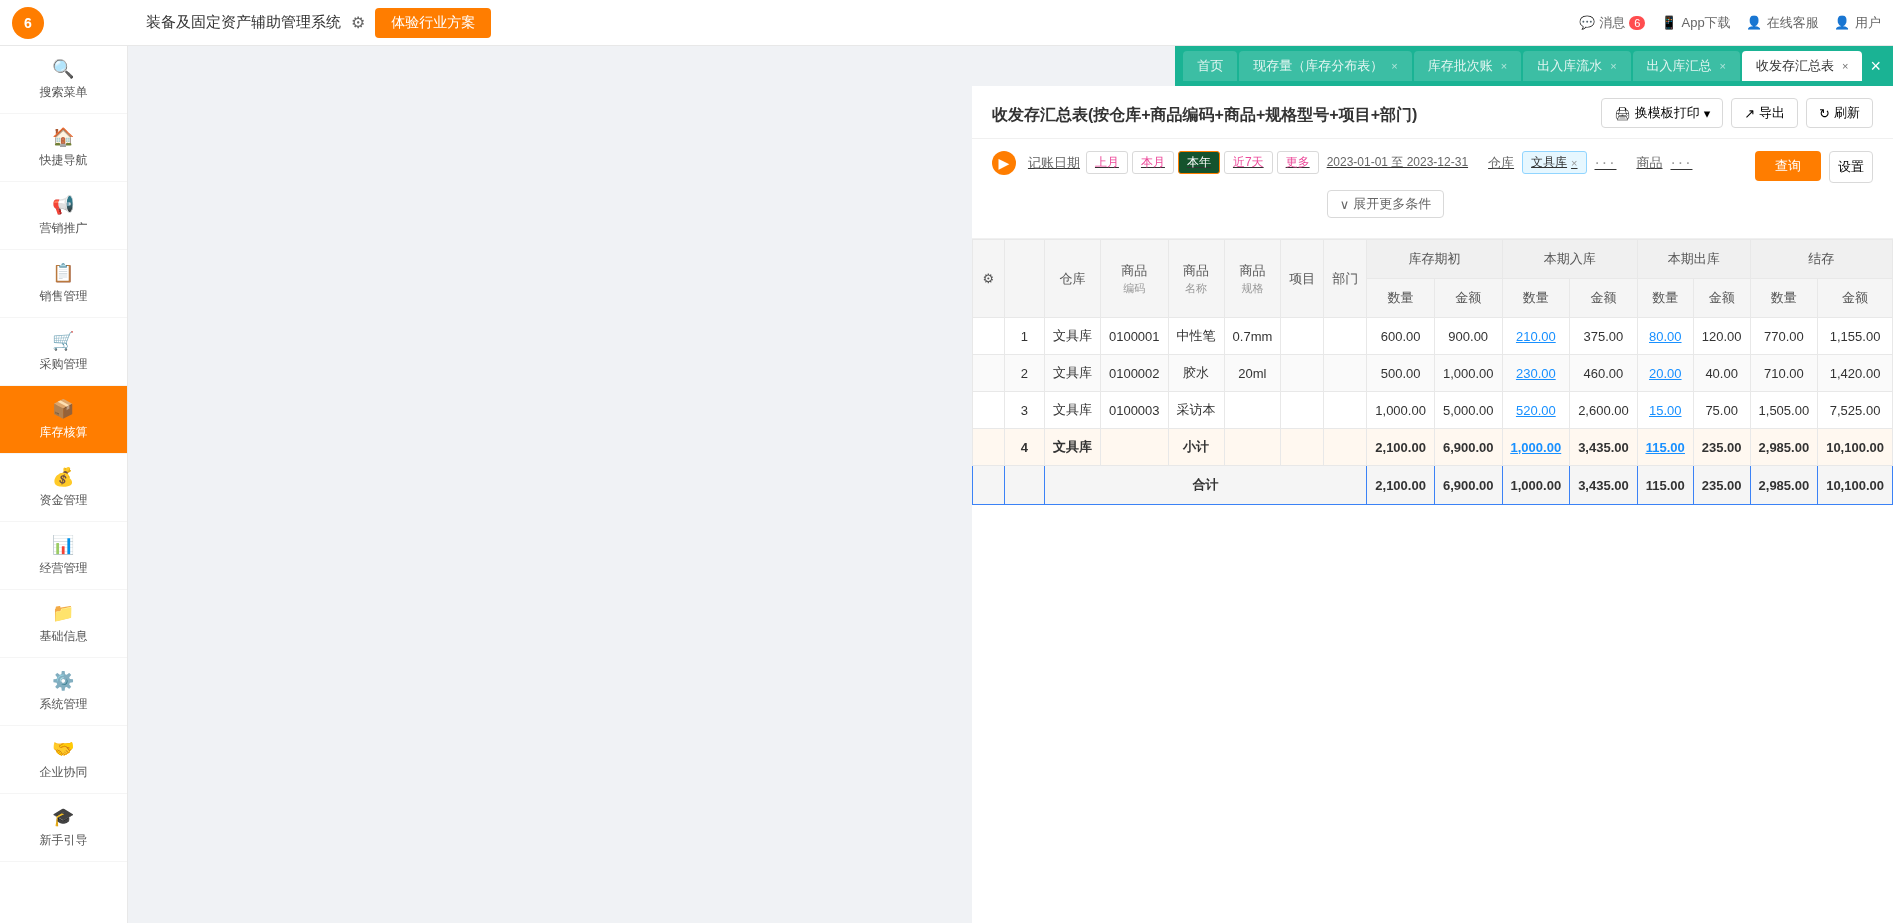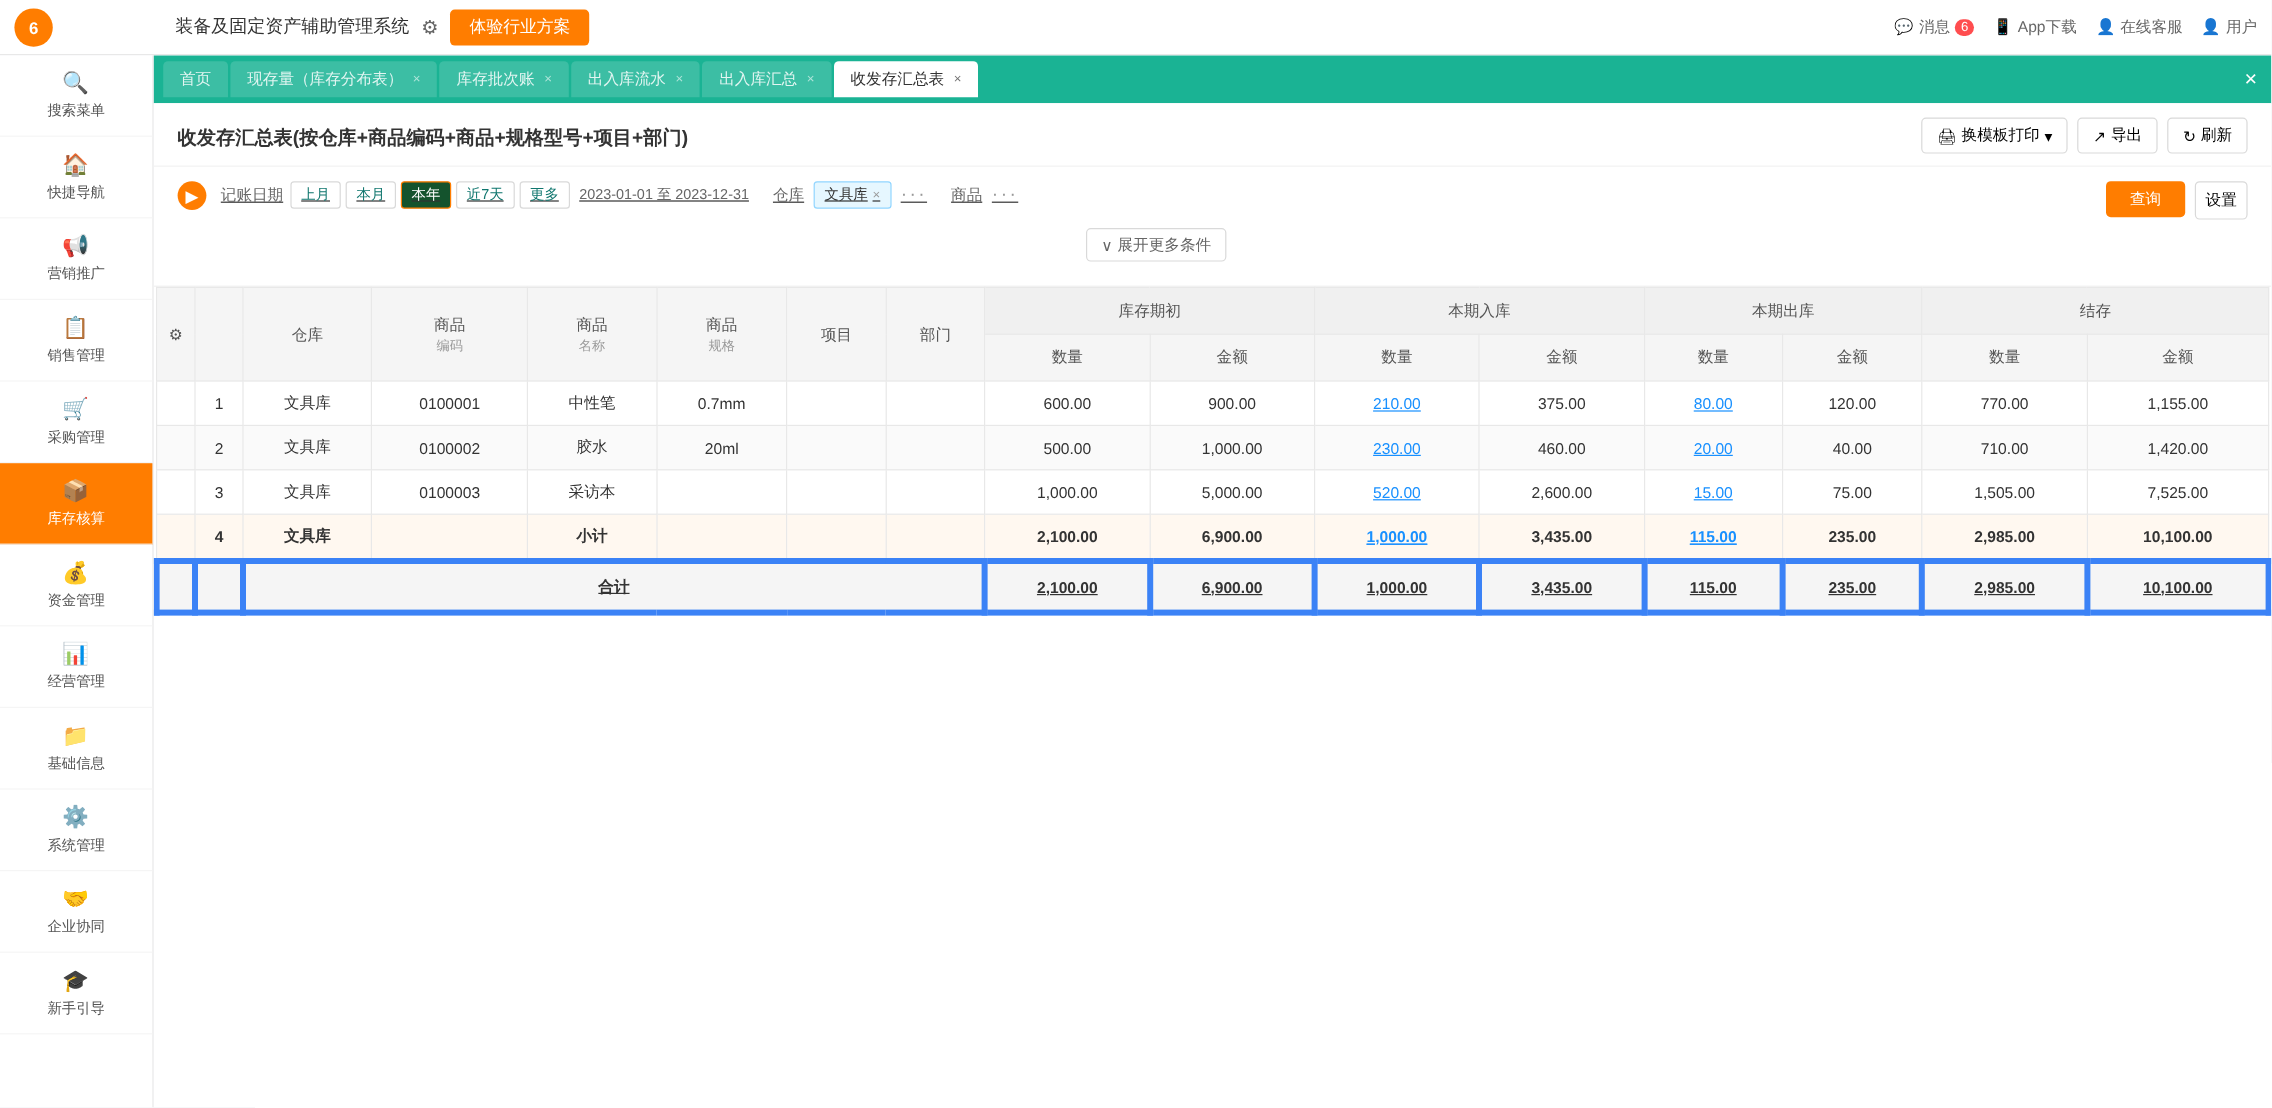"首页" .content-area { align-items: none -> flex-end }
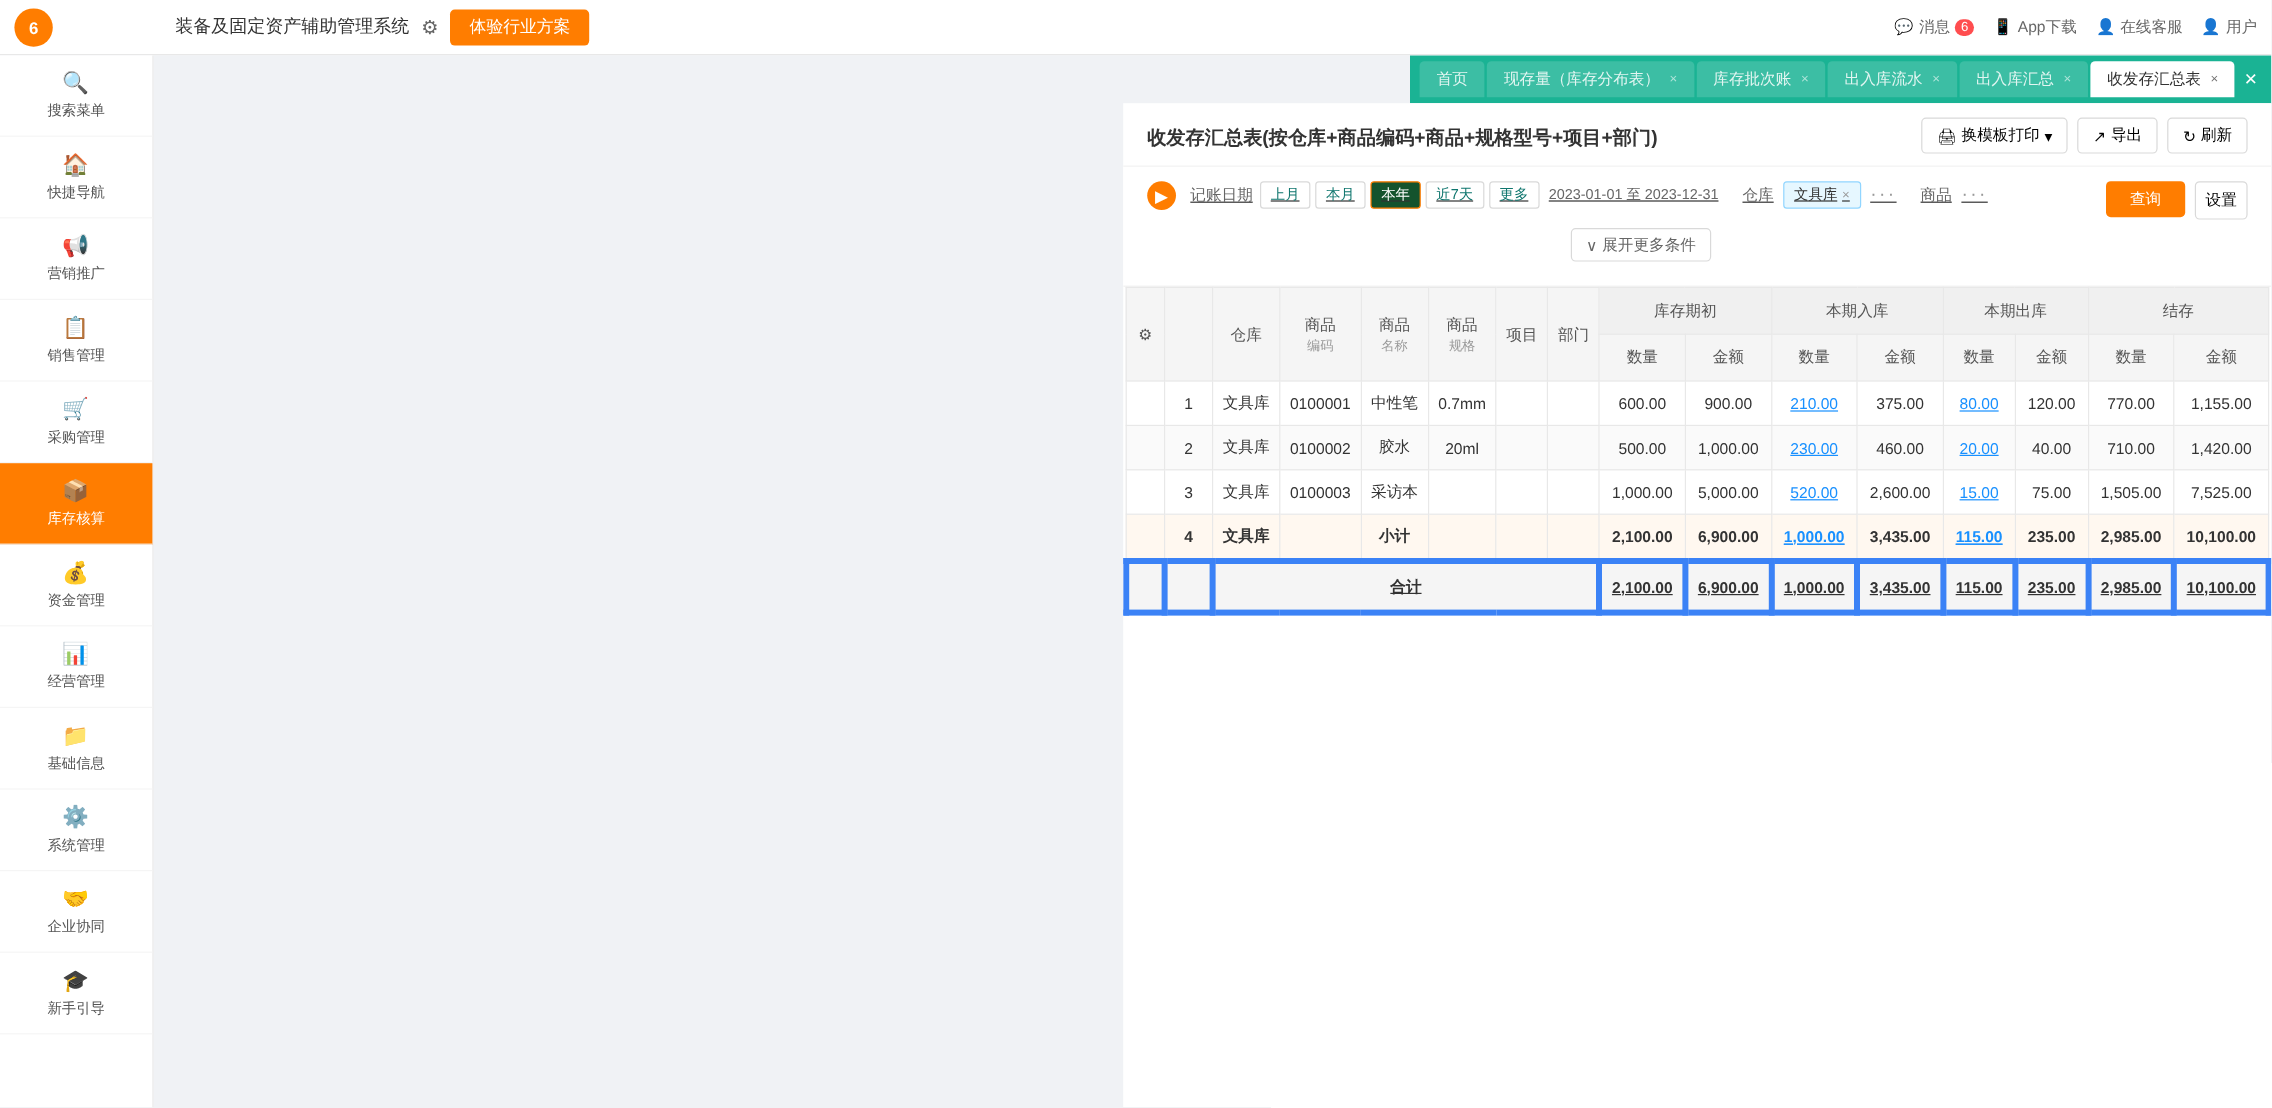"上月" .date-btn { color: #0f766e -> #ec4899 }
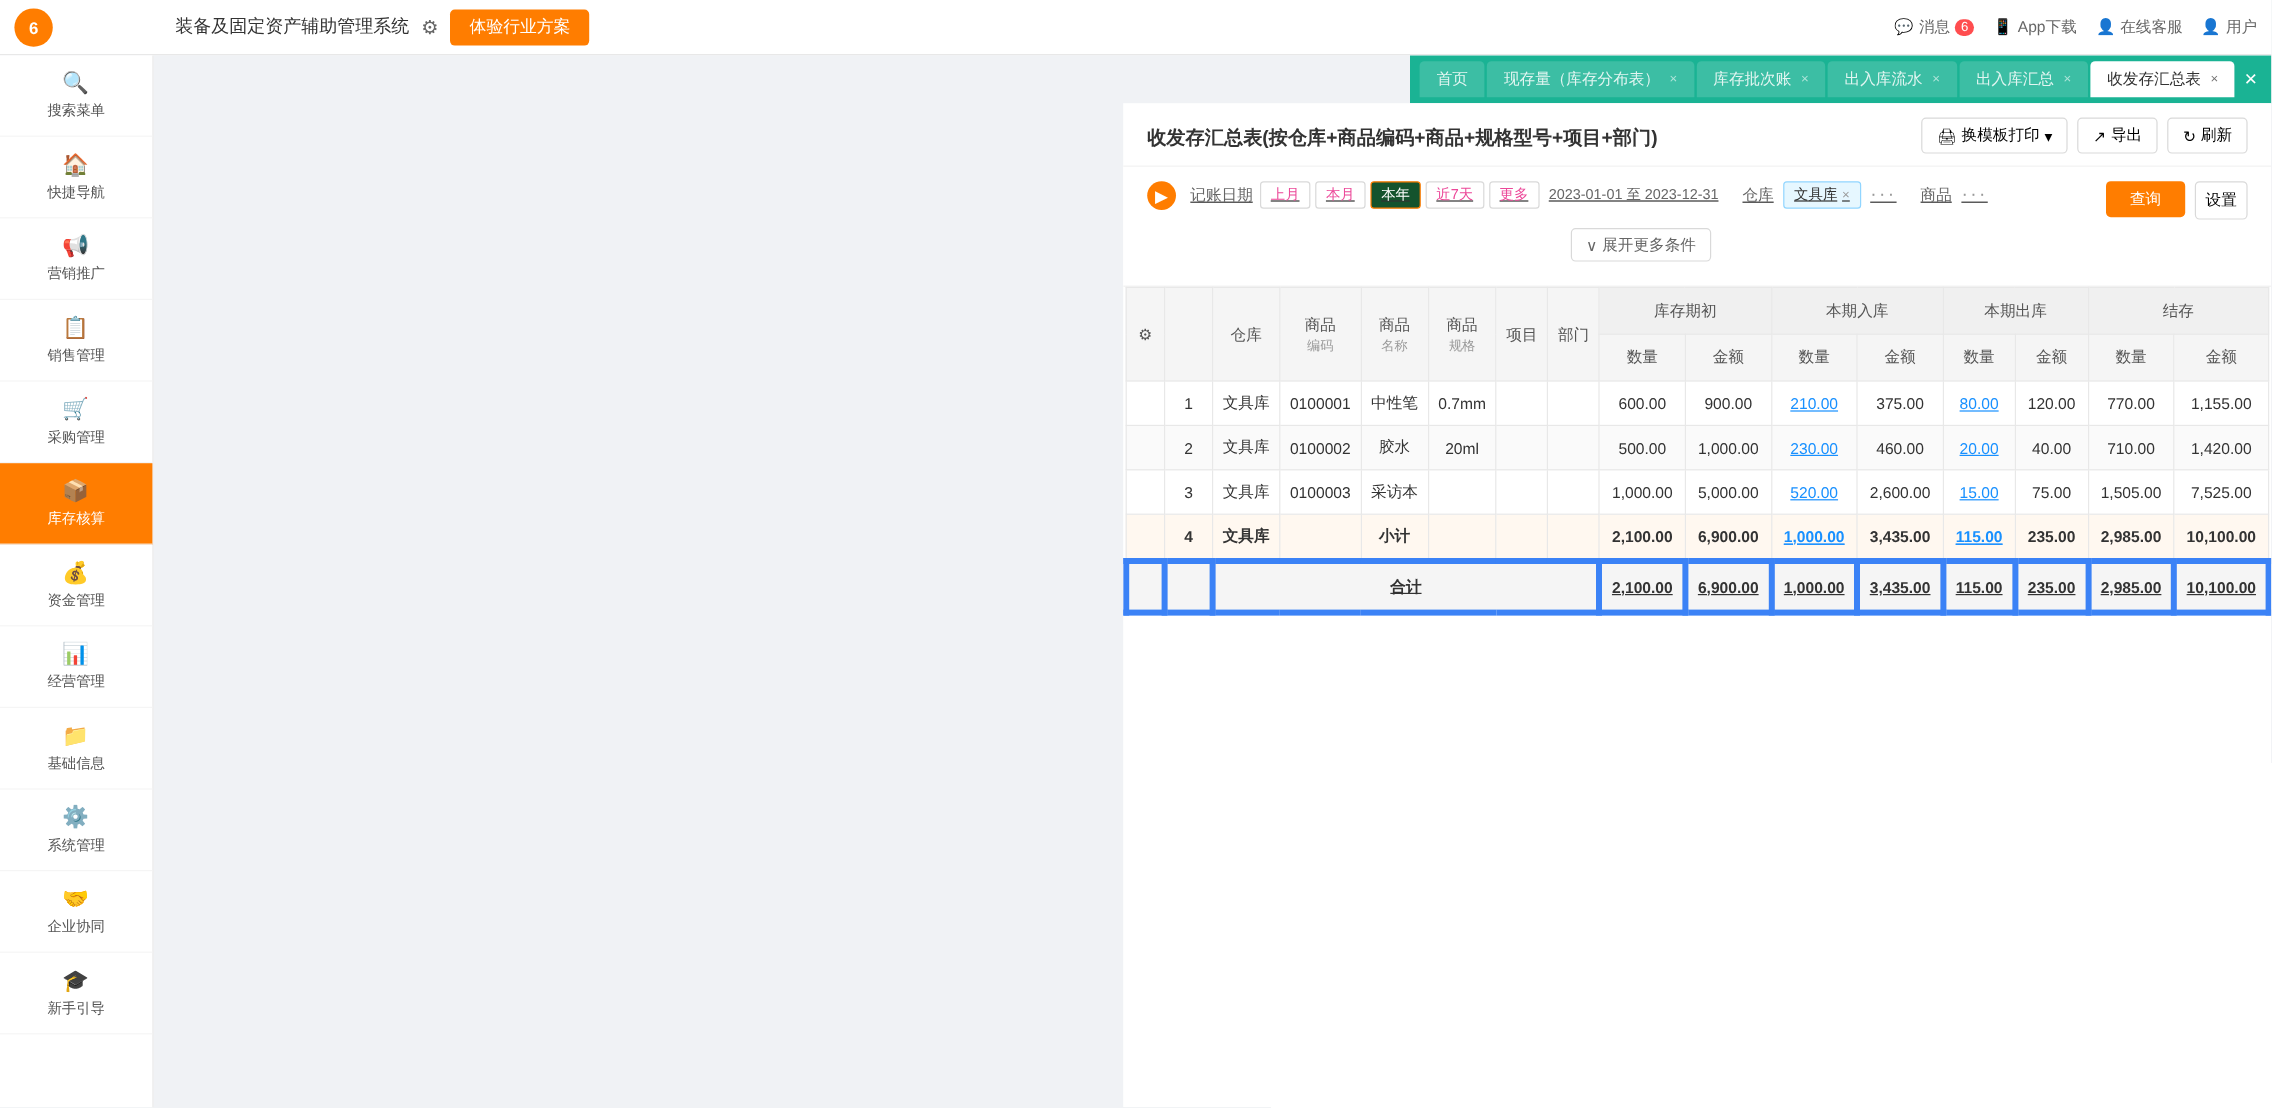"合计" tfoot td { border: 5px solid #3b82f6 -> 1px solid #3b82f6; text-decoration: underline -> none }
